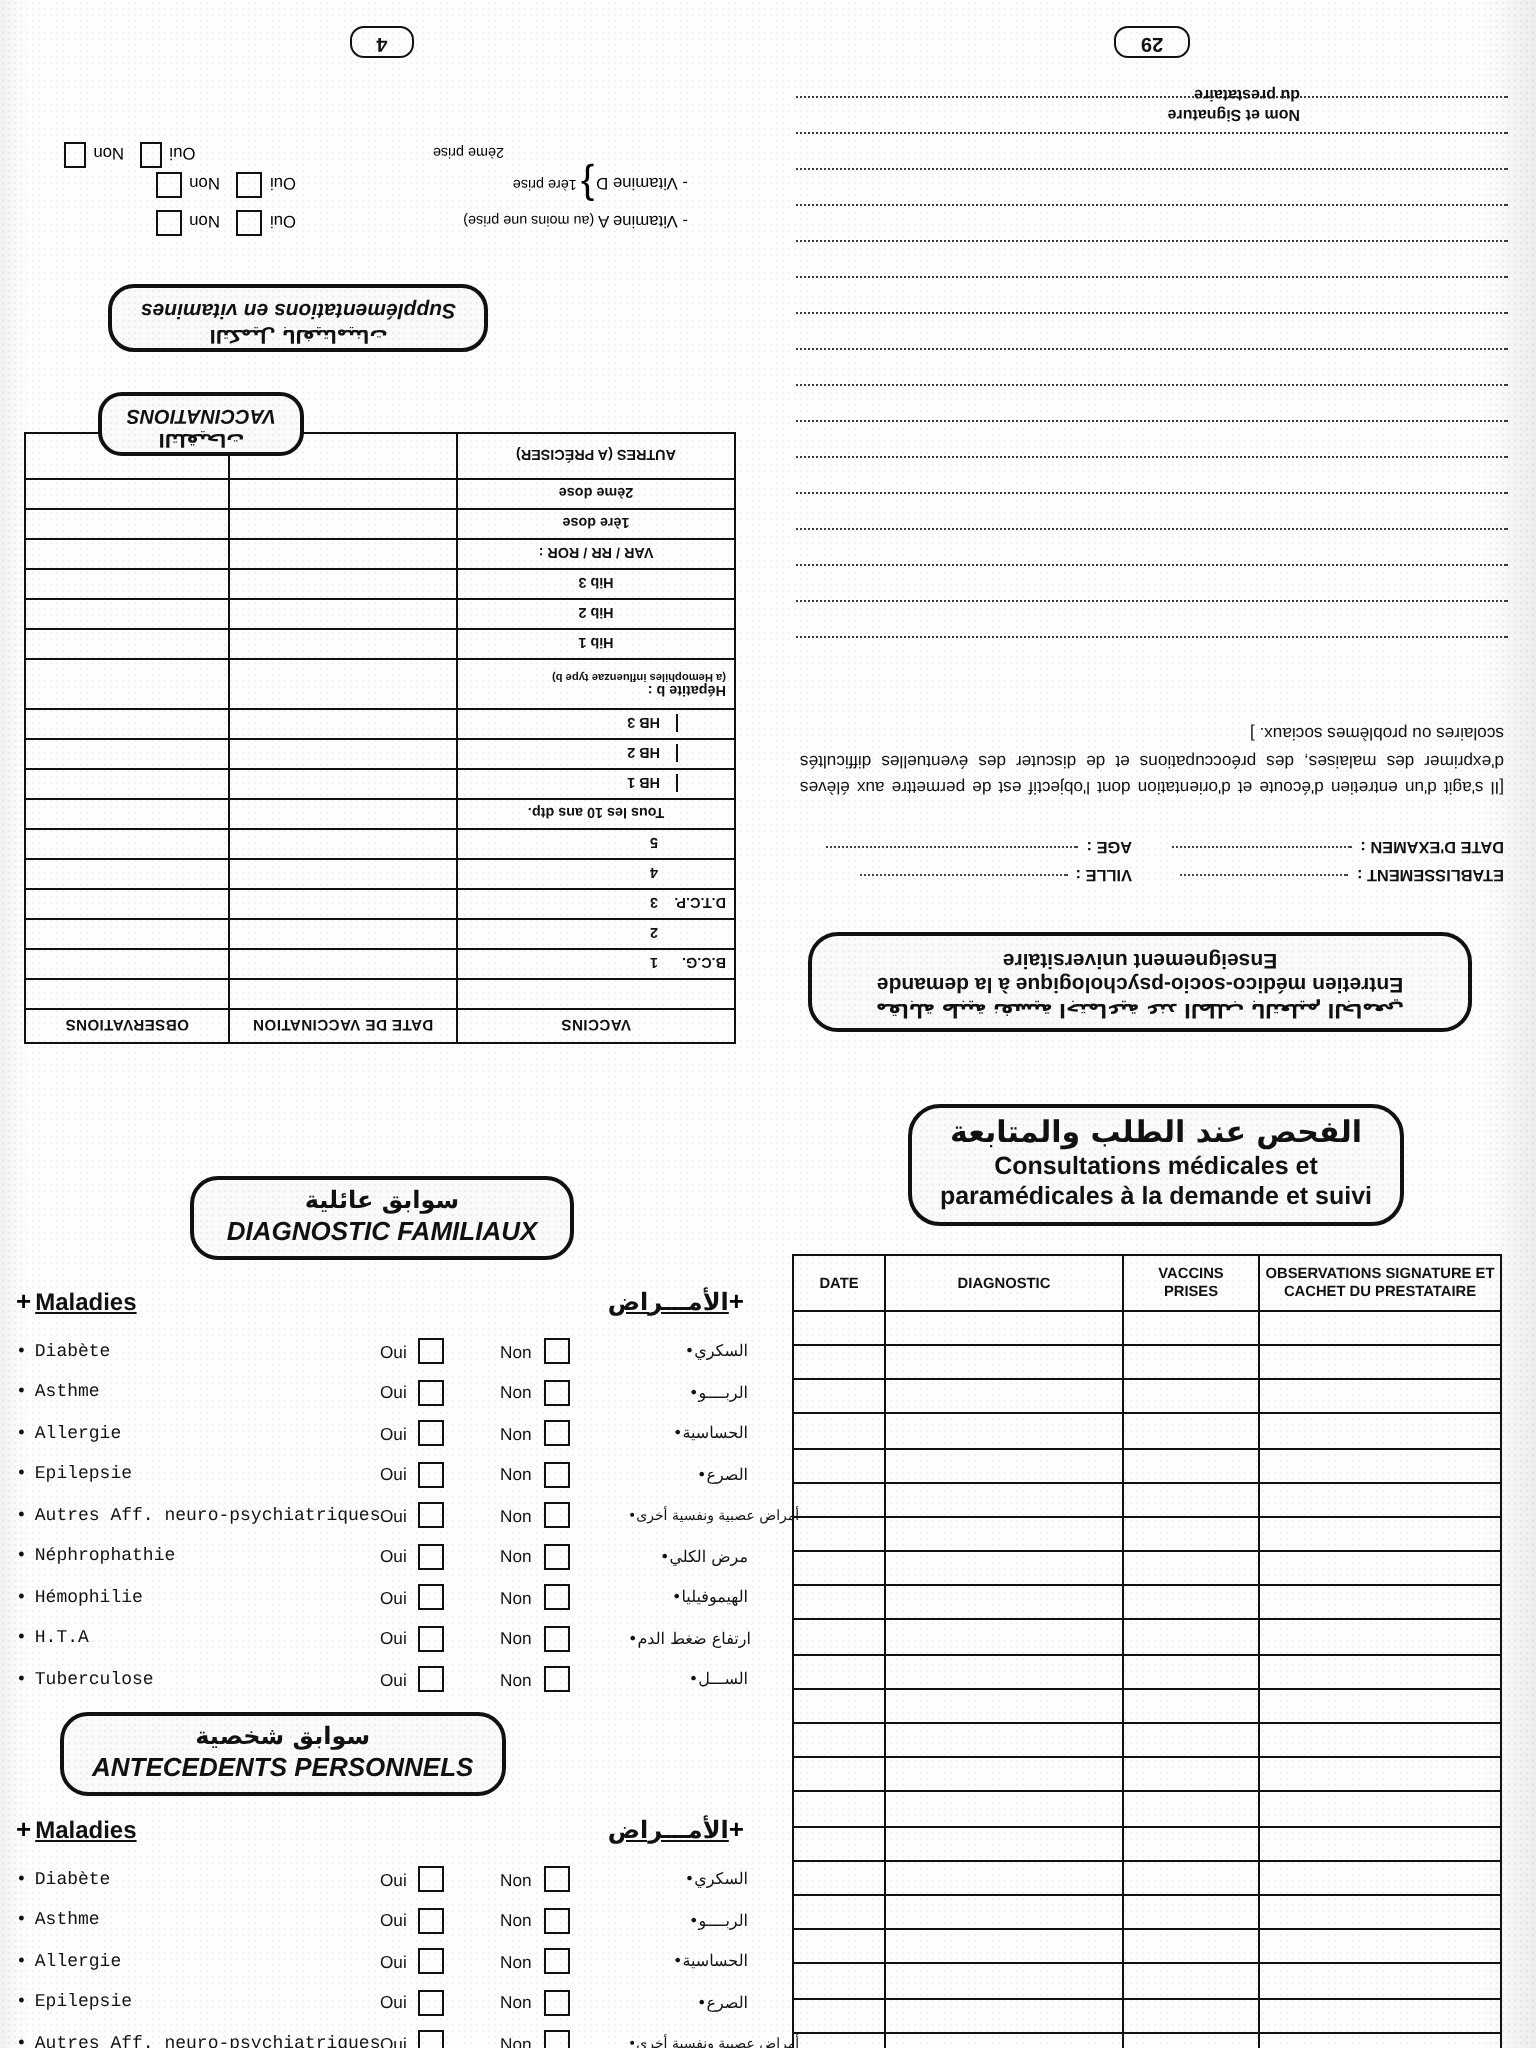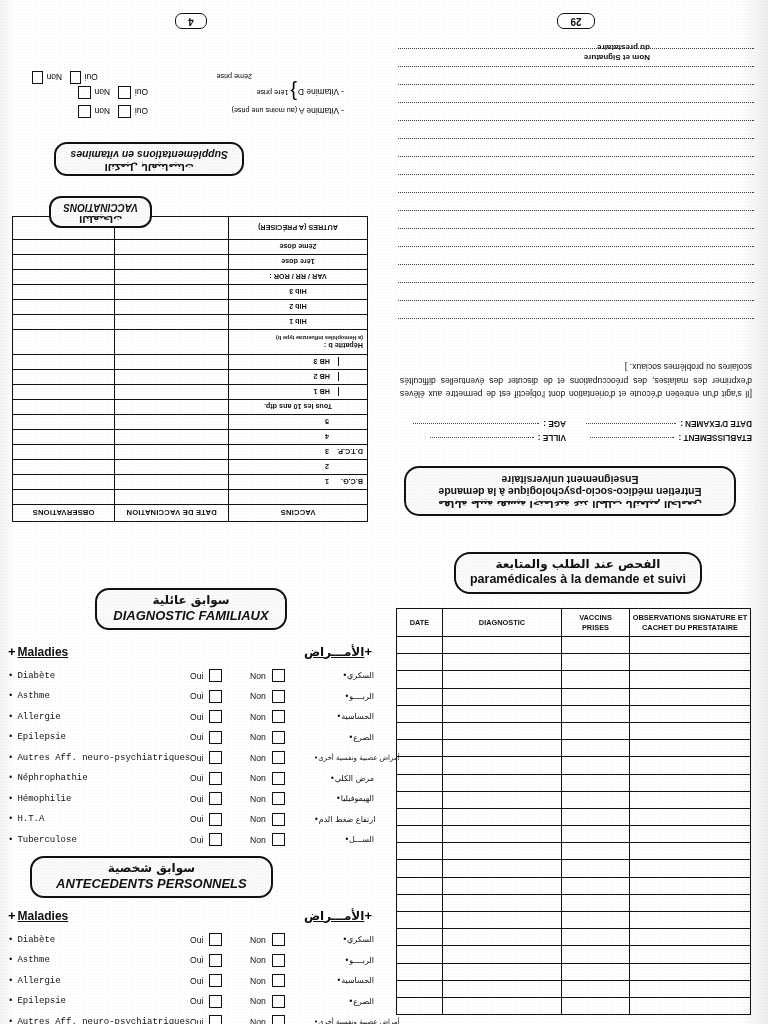"الفحص عند الطلب والمتابعة" div.ar { font-size: 12px -> 15px }
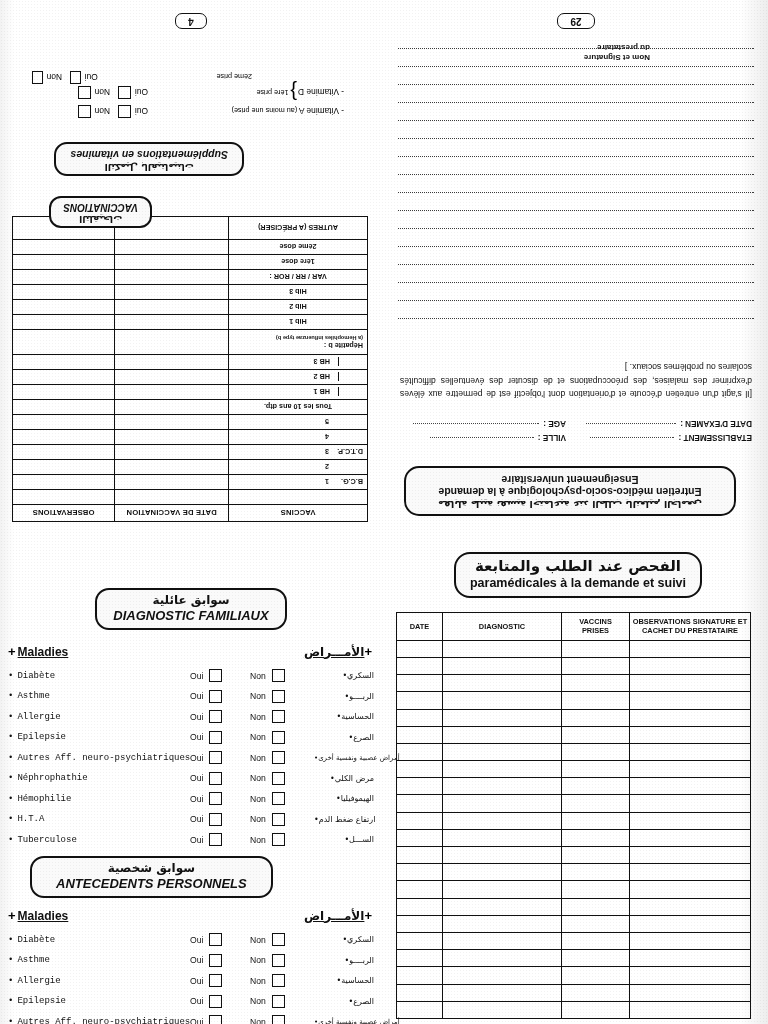"Consultations médicales et" div.fr { html: none -> <div>Consultations médicales et</div> }
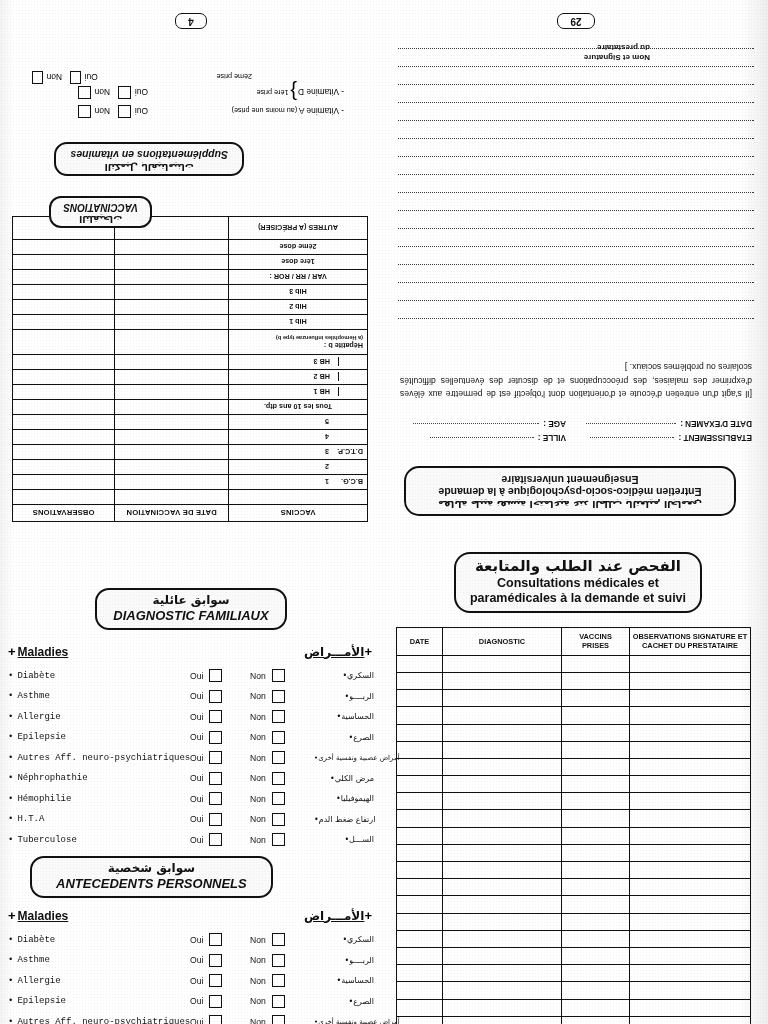"سوابق شخصية" div.badge { padding: 3px 24px 4px -> 3px 14px 4px }
